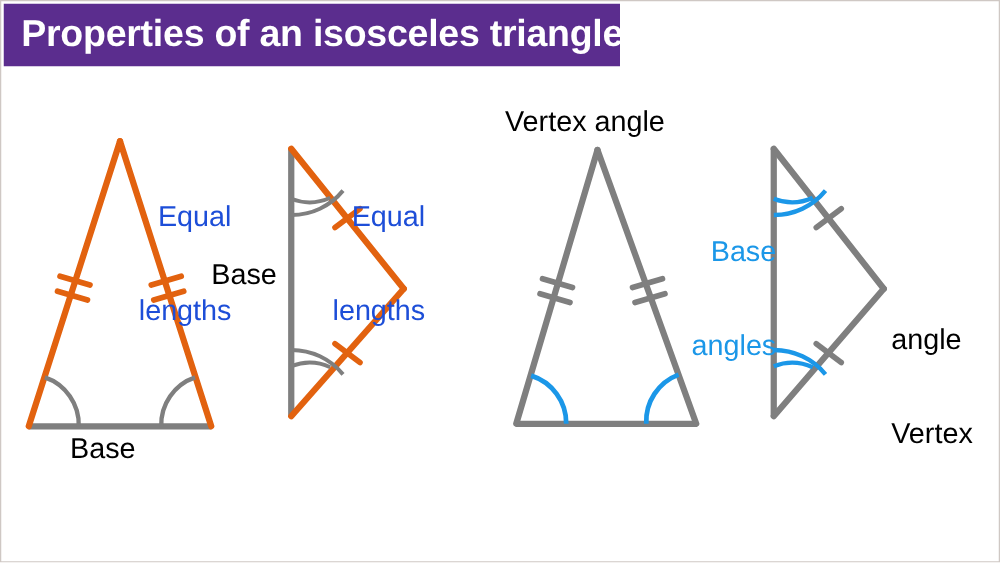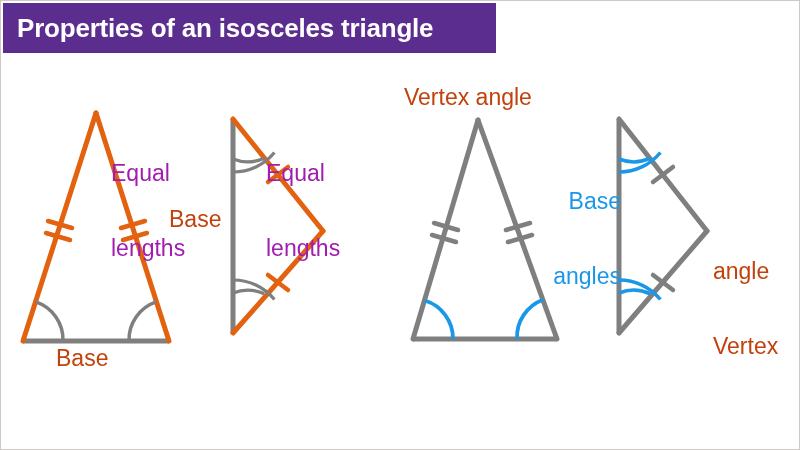"Properties of an isosceles triangle" #title-text { font-size: 26px -> 30px }
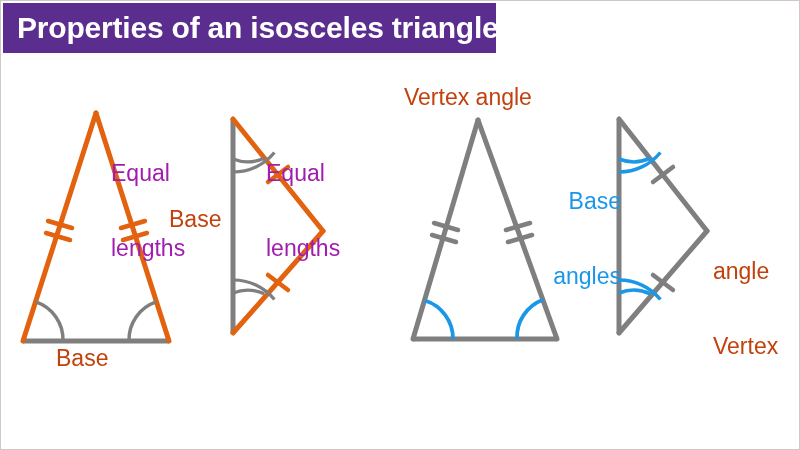"Vertex angle" .lbl-gray { color: #c2410c -> #000000 }
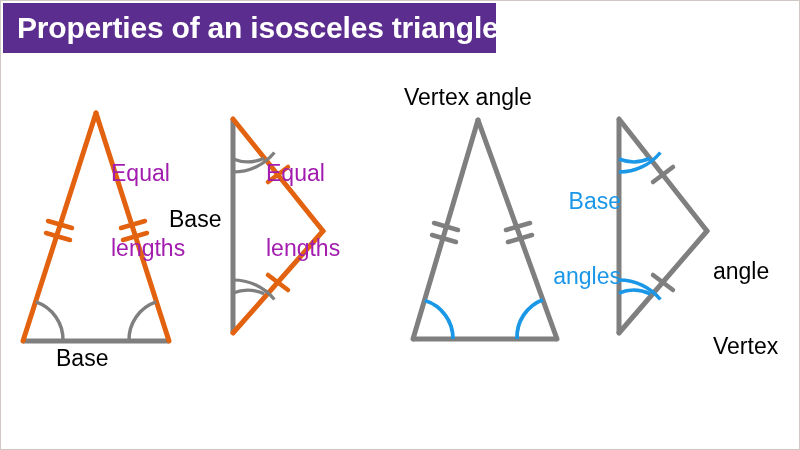"Equal" .lbl-orange { color: #a21caf -> #1d4ed8; text-align: none -> right }
